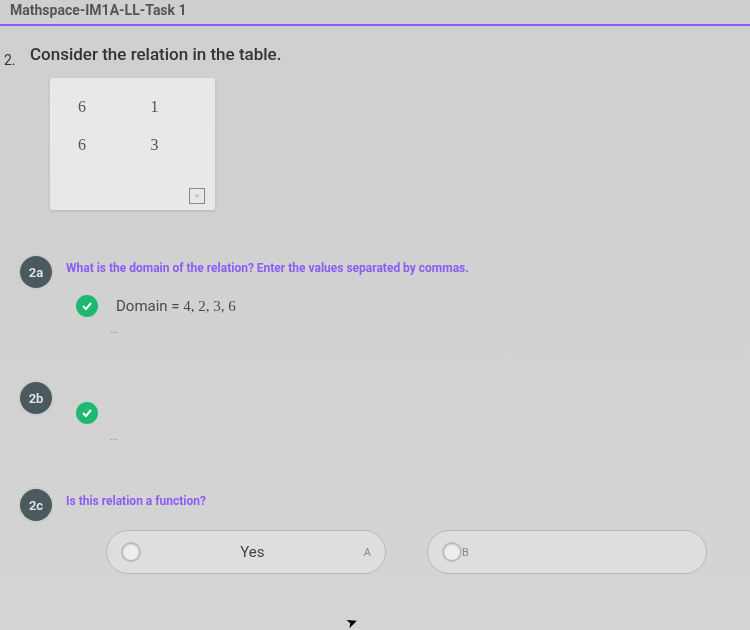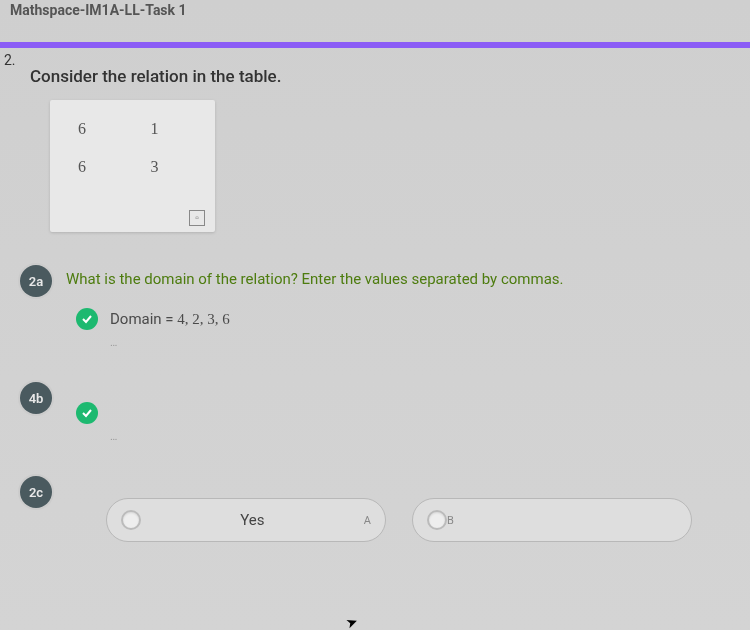"Mathspace-IM1A-LL-Task 1" .header { border-bottom: 6px solid #8b5cf6 -> 2px solid #8b5cf6; padding: 2px 10px 24px 10px -> 2px 10px 6px 10px }
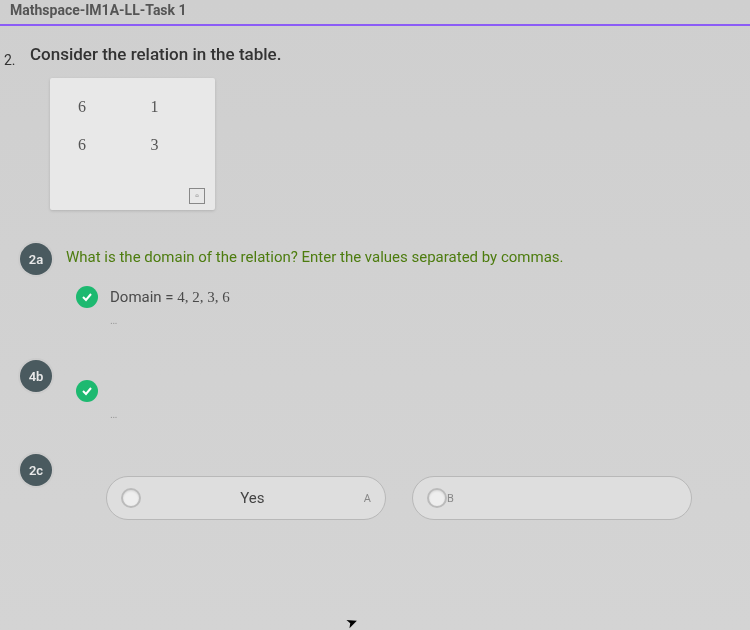"2a" .subpart { margin-top: 33px -> 46px }
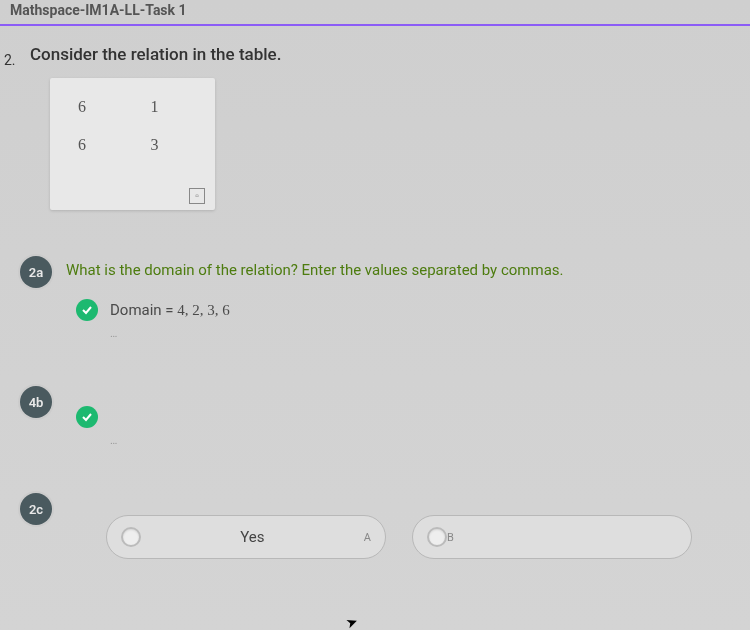"What is the domain of" .subpart-prompt { color: #4d7c0f -> #8b5cf6; font-size: 15px -> 12px; font-weight: 400 -> 700 }
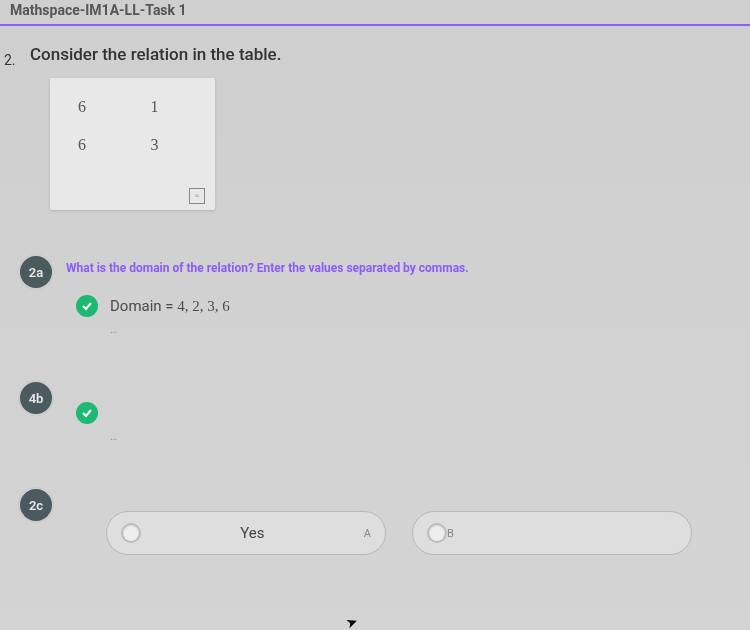"Domain = 4, 2, 3," .answer-row { gap: none -> 6px }
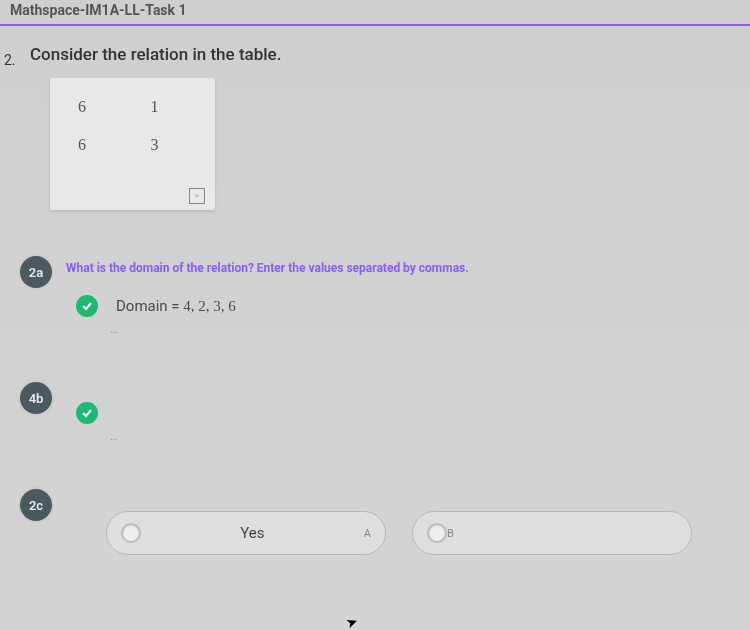"4b" div.badge { text: 4b -> 2b }
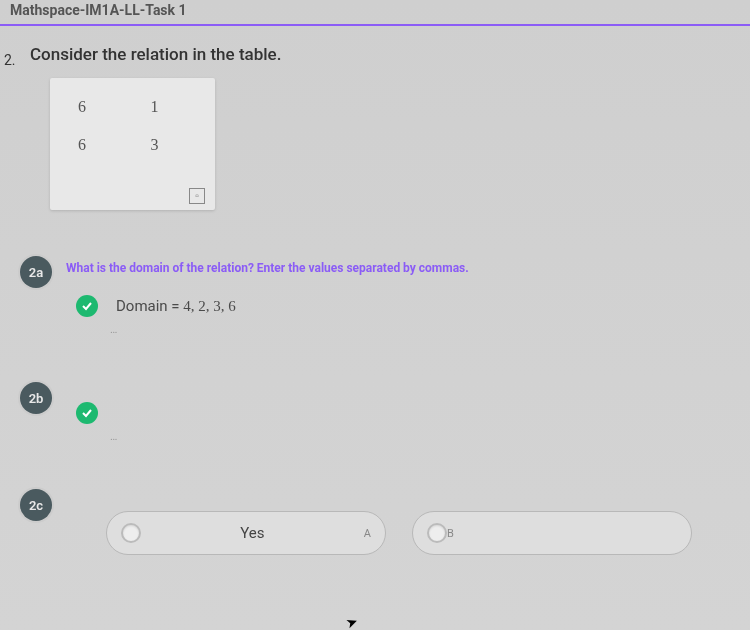"Is this relation a function?" div.subpart-prompt { html: none -> <div>Is this relation a function?</div> }
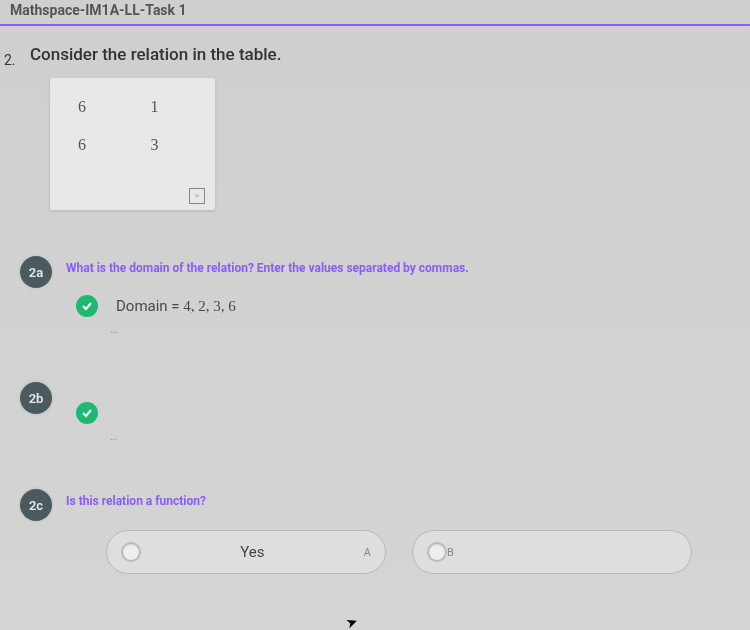"Yes" .choices { gap: 26px -> 41px }
